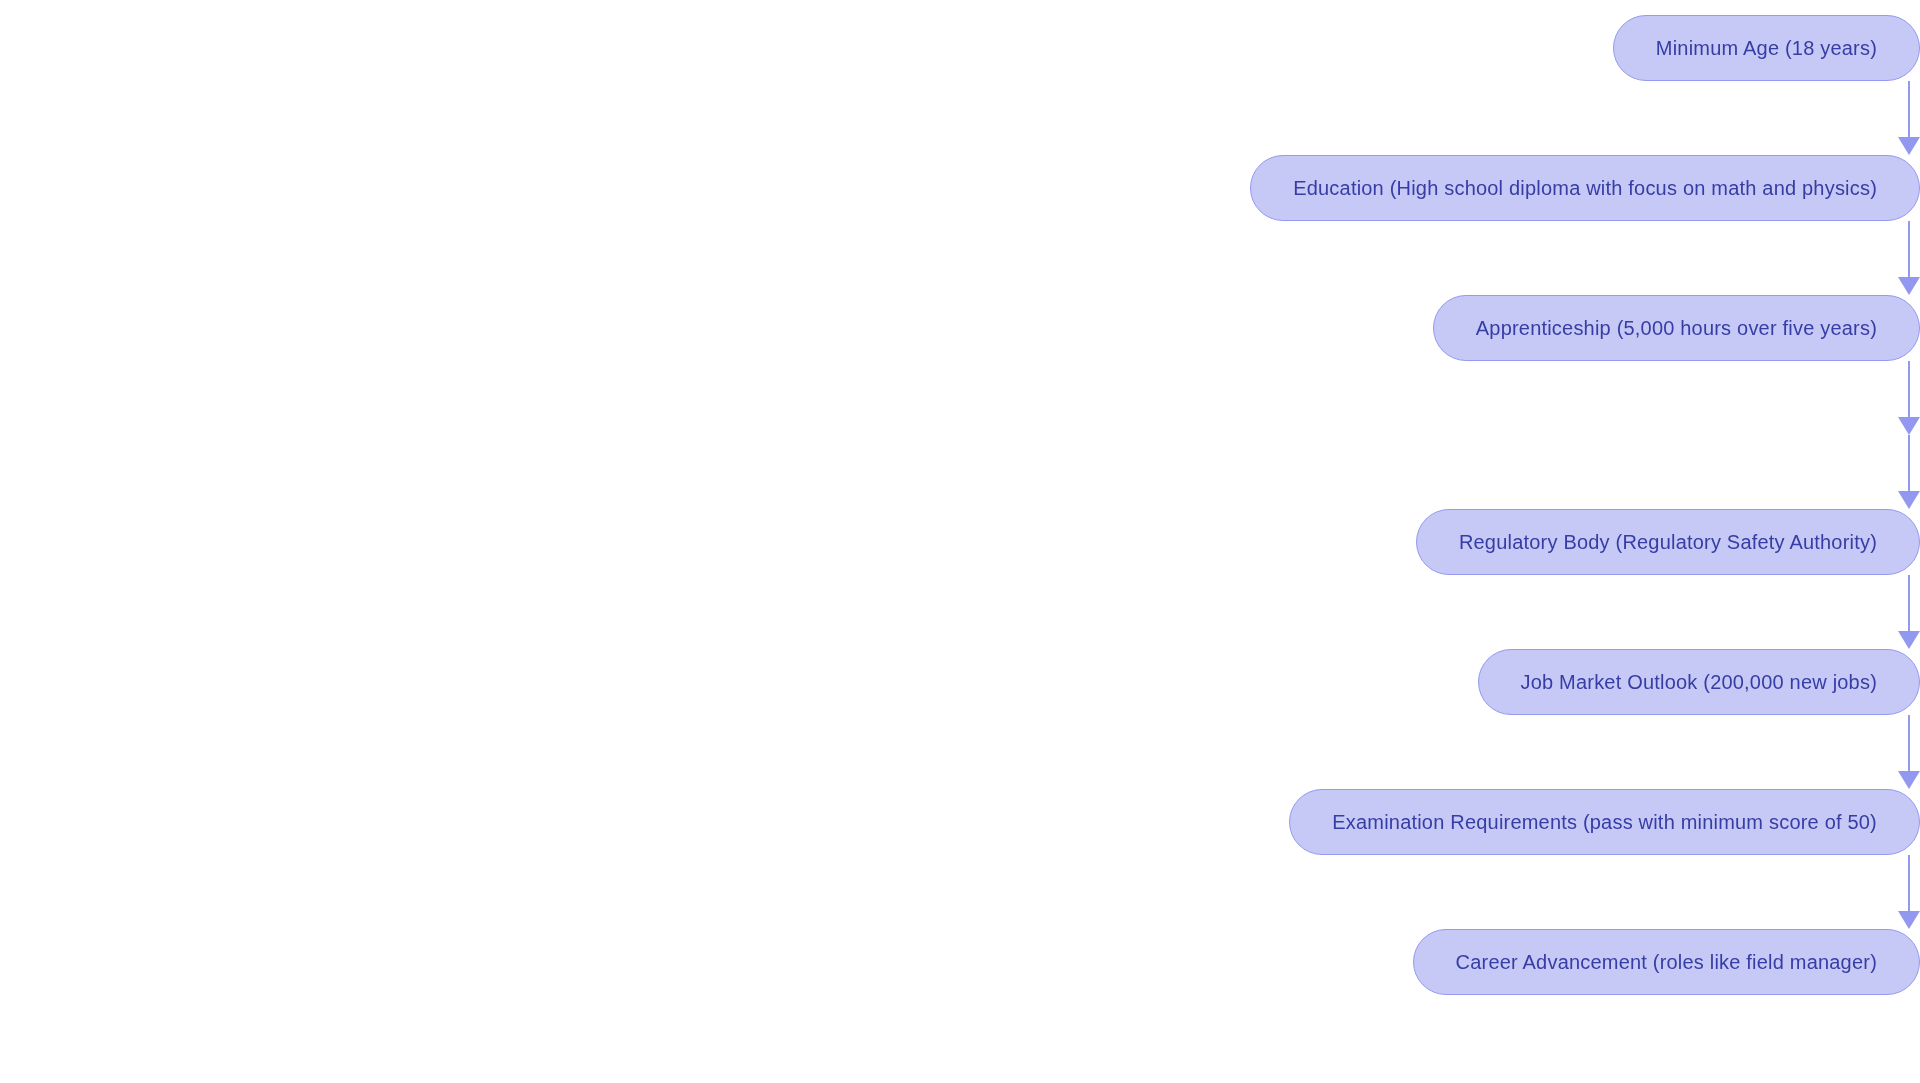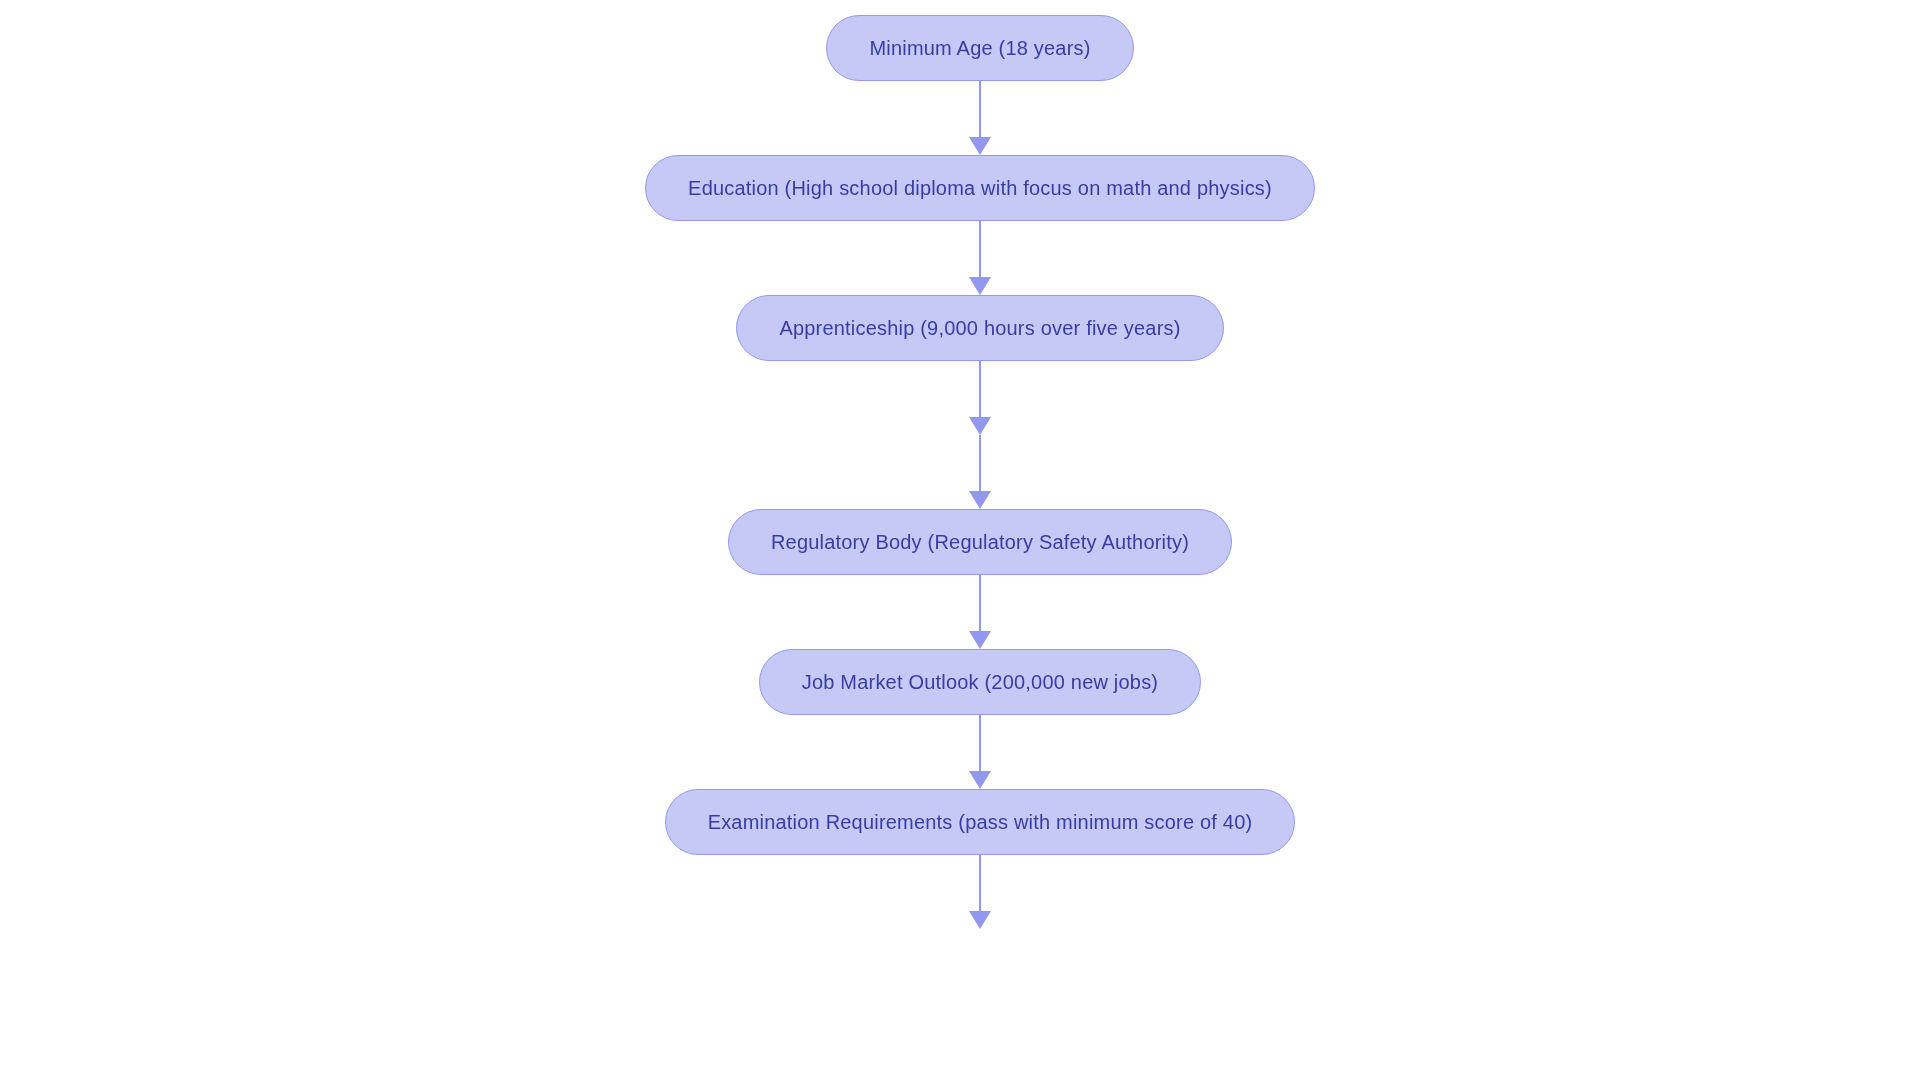"Minimum Age (18 years)" .canvas { align-items: center -> flex-end }
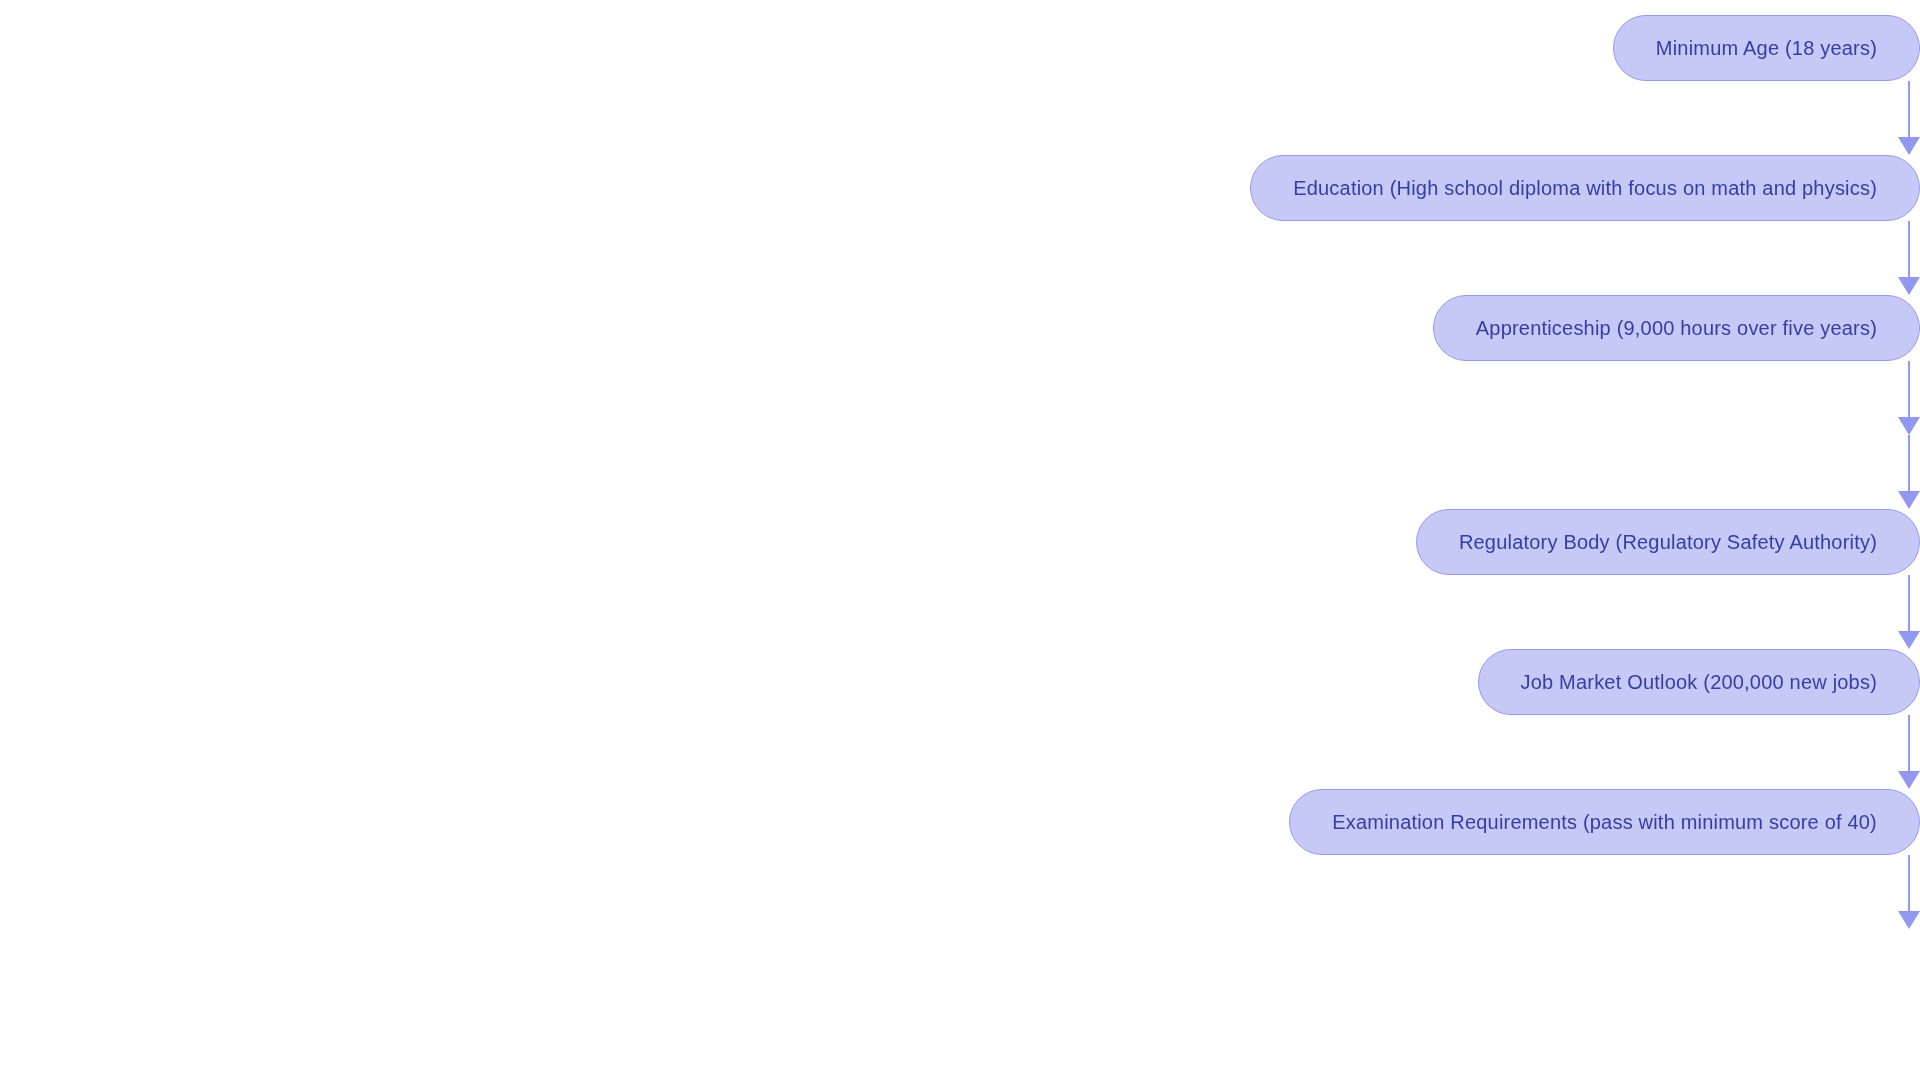"Apprenticeship (9,000 hours over five" span { text: 9,000 -> 5,000 }
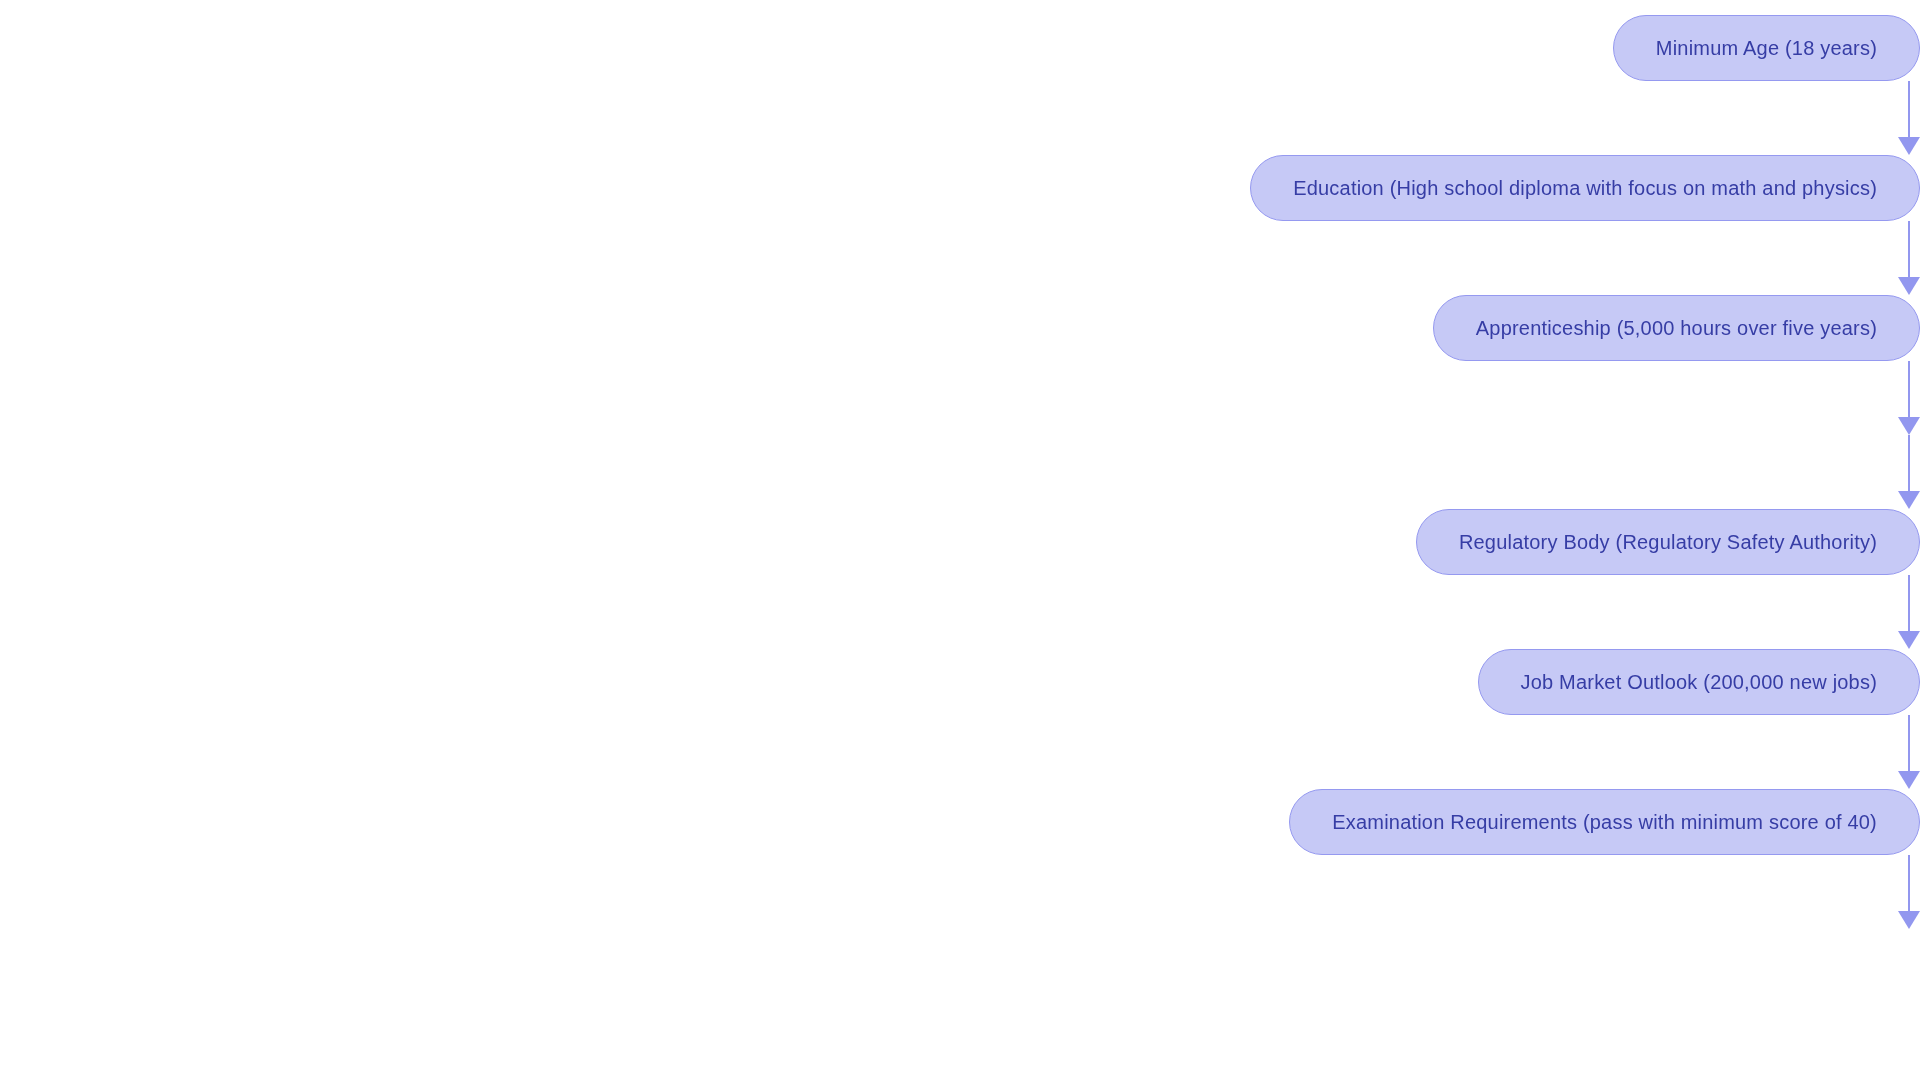"Examination Requirements (pass with" span { text: 40 -> 50 }
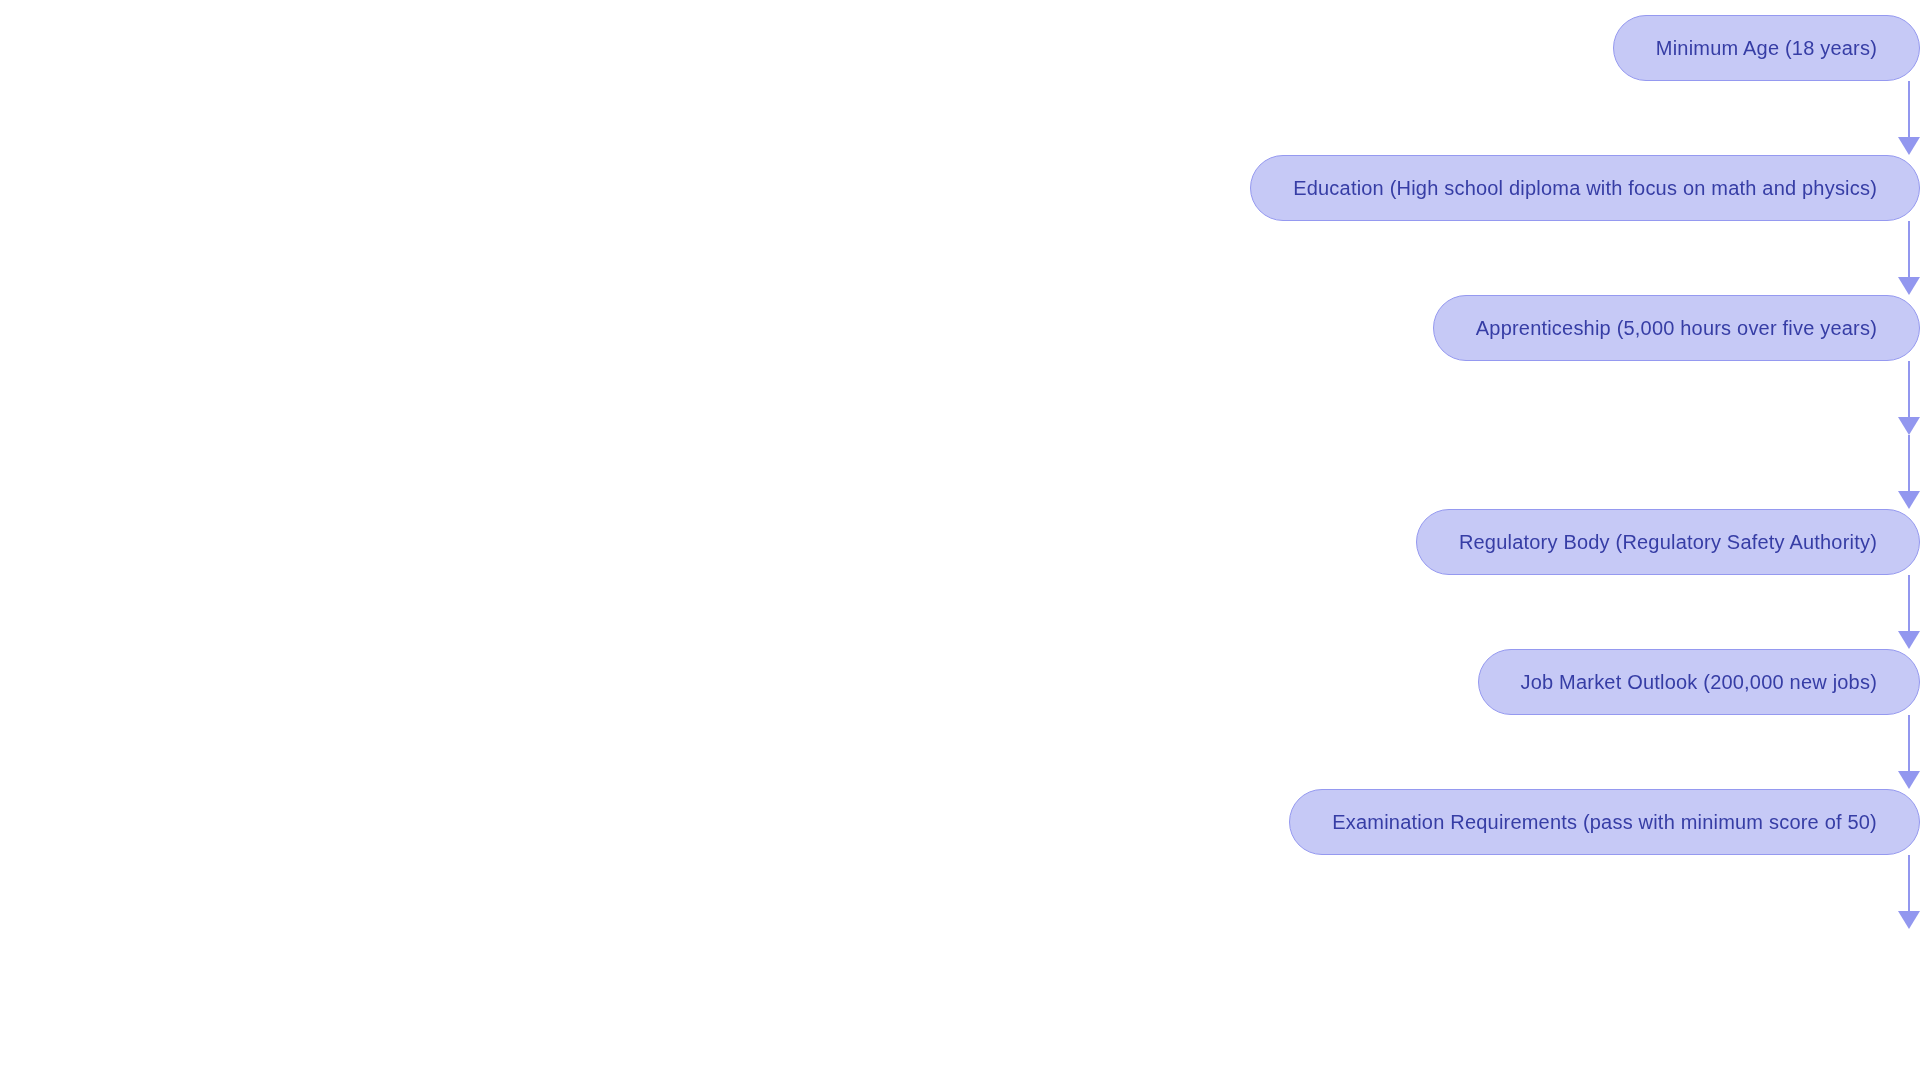"Career Advancement (roles like field" div.node { html: none -> <div> <span>Career Advancement (roles like field manager)</span> </div> }
